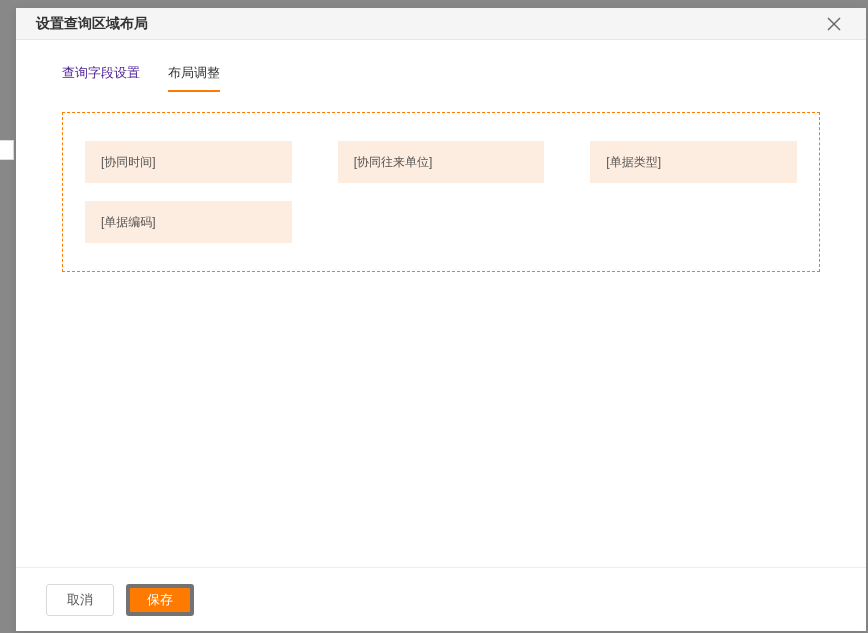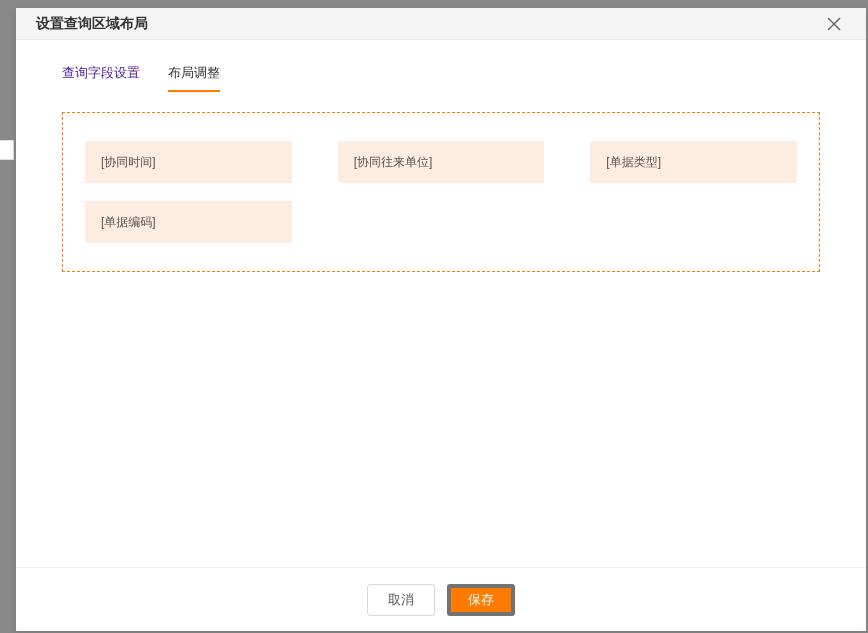"取消" .modal-footer { justify-content: center -> flex-start }
